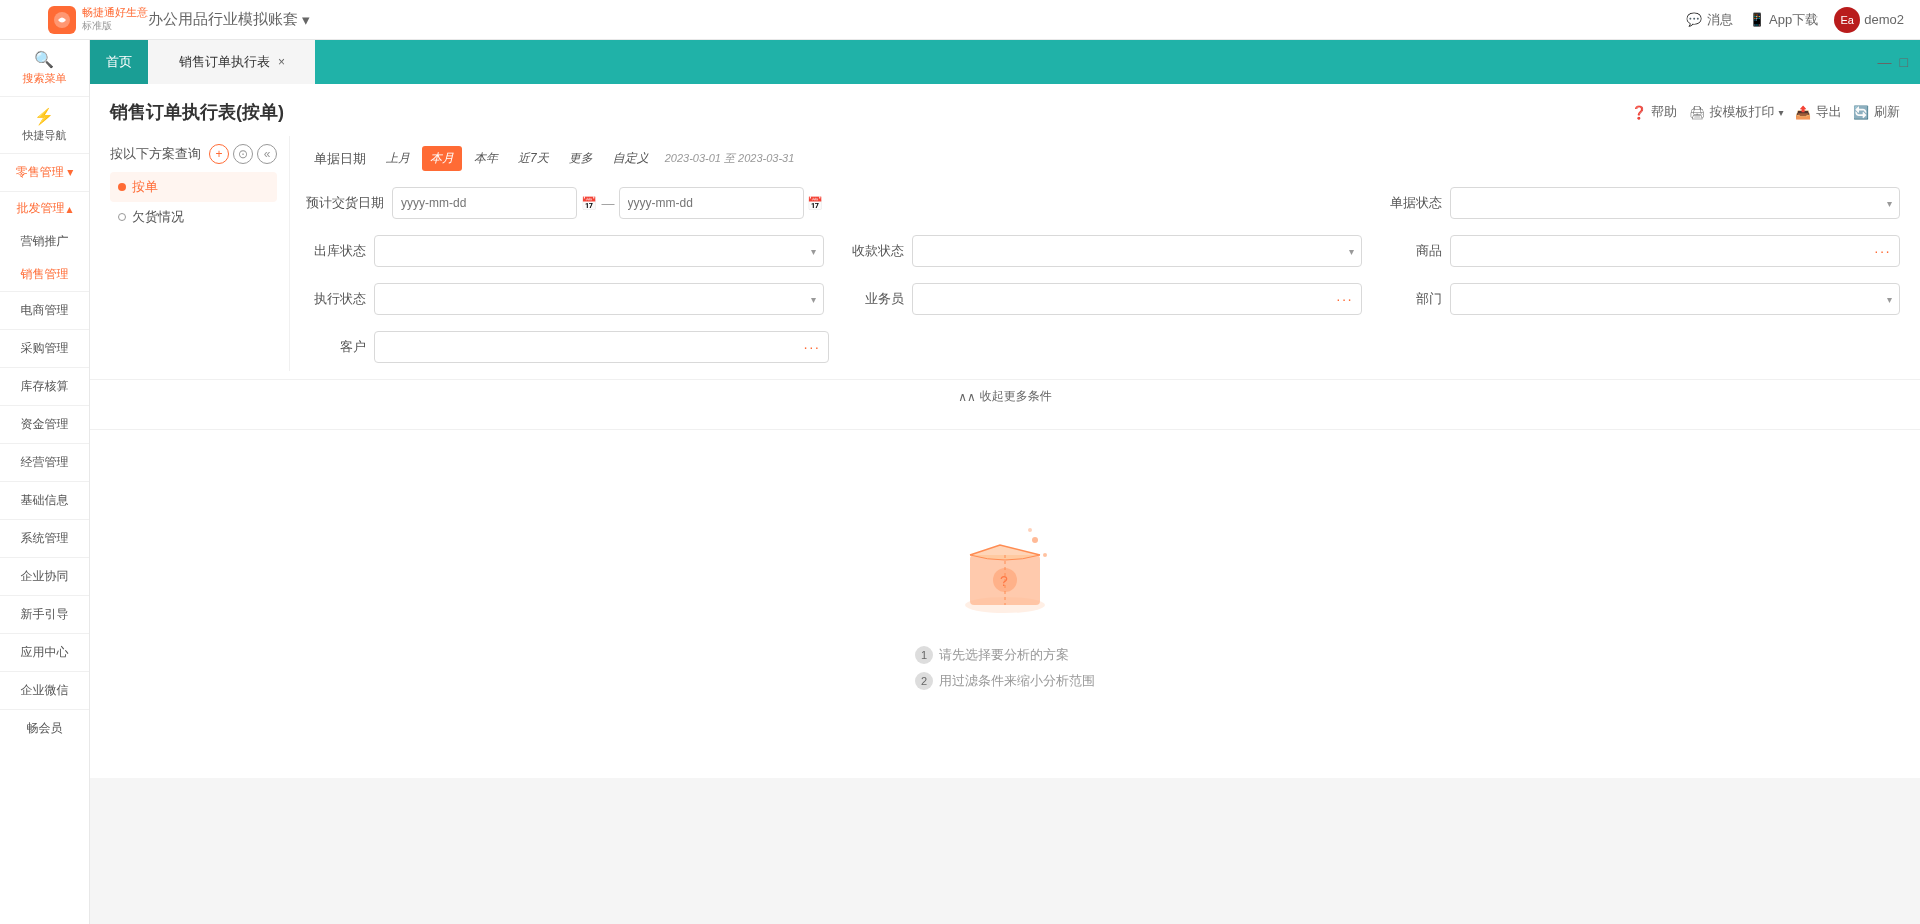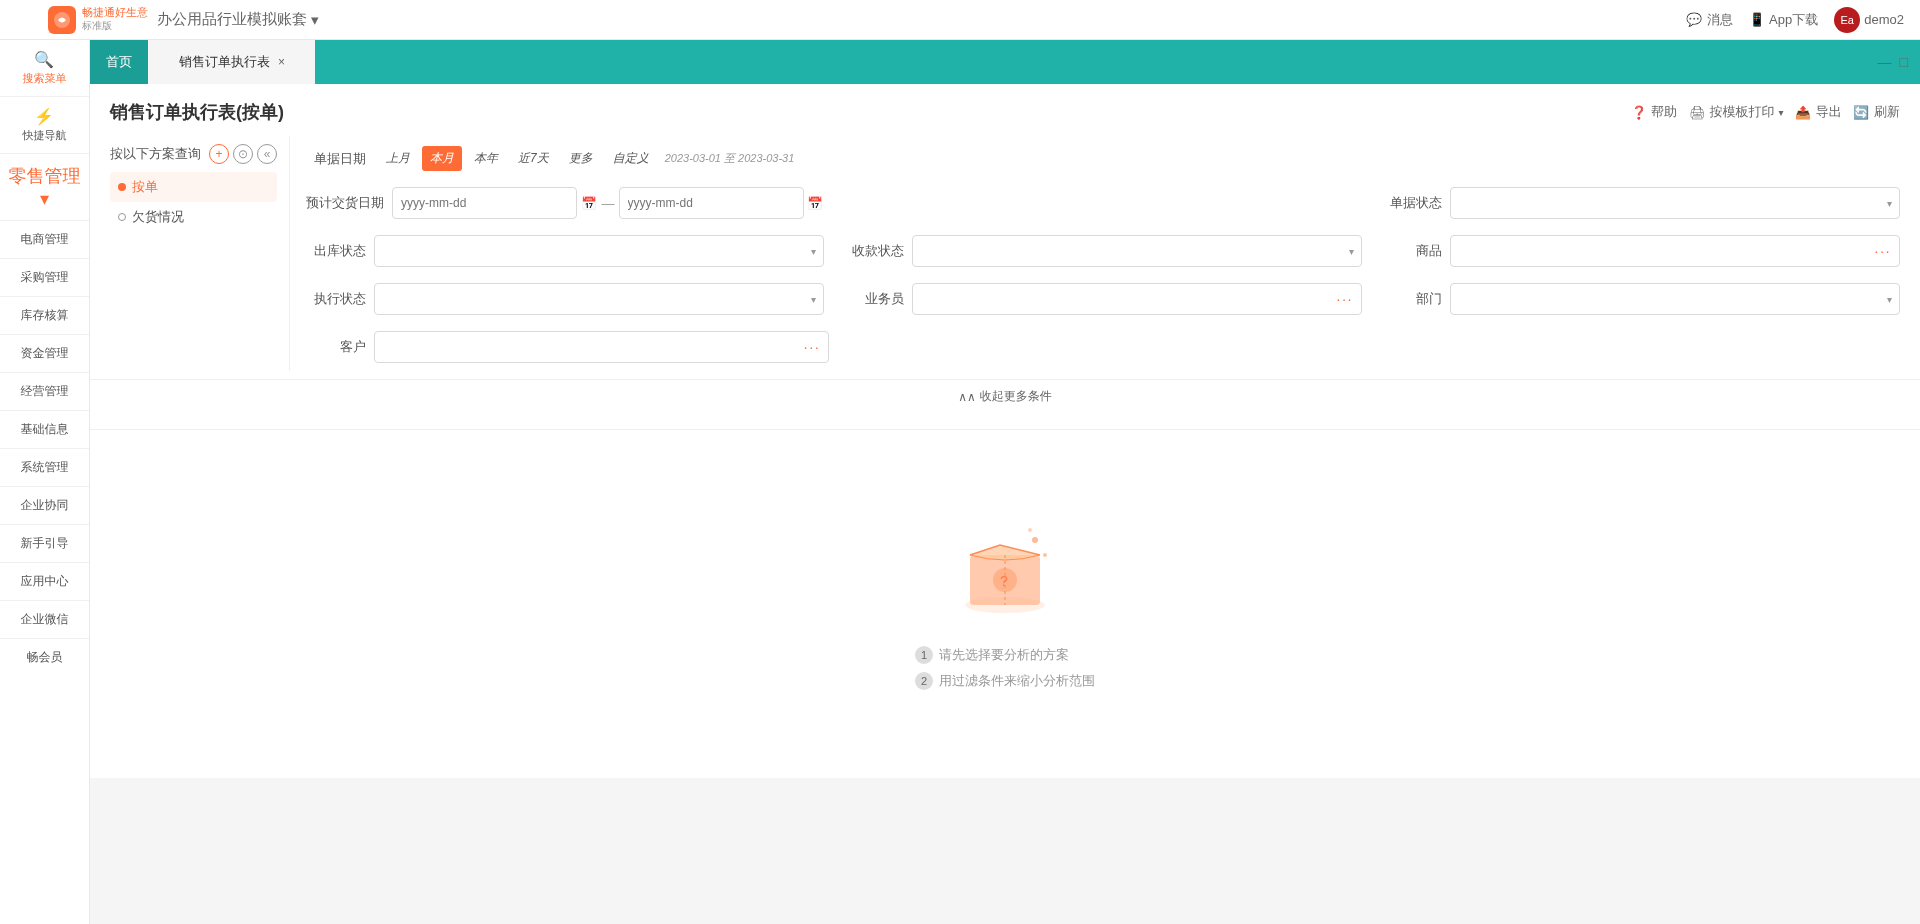"畅捷通好生意" .top-bar-left { gap: 9px -> 0 }
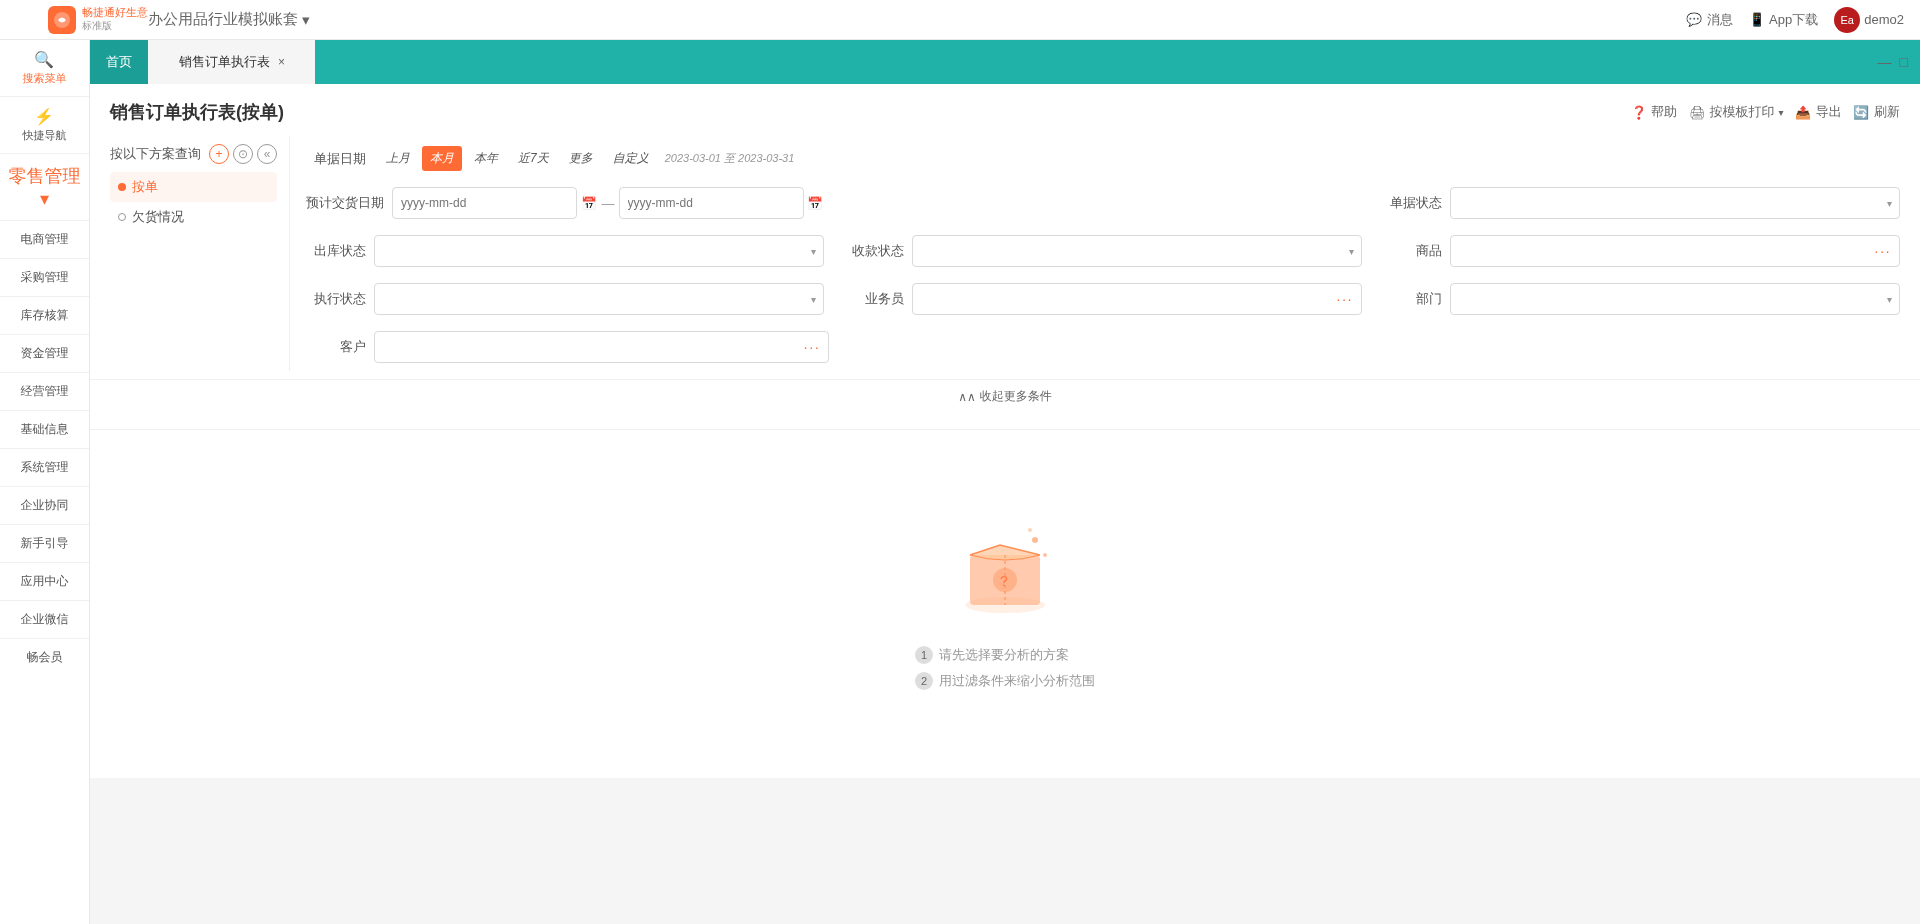"零售管理 ▾" div { font-size: 18px -> 12px }
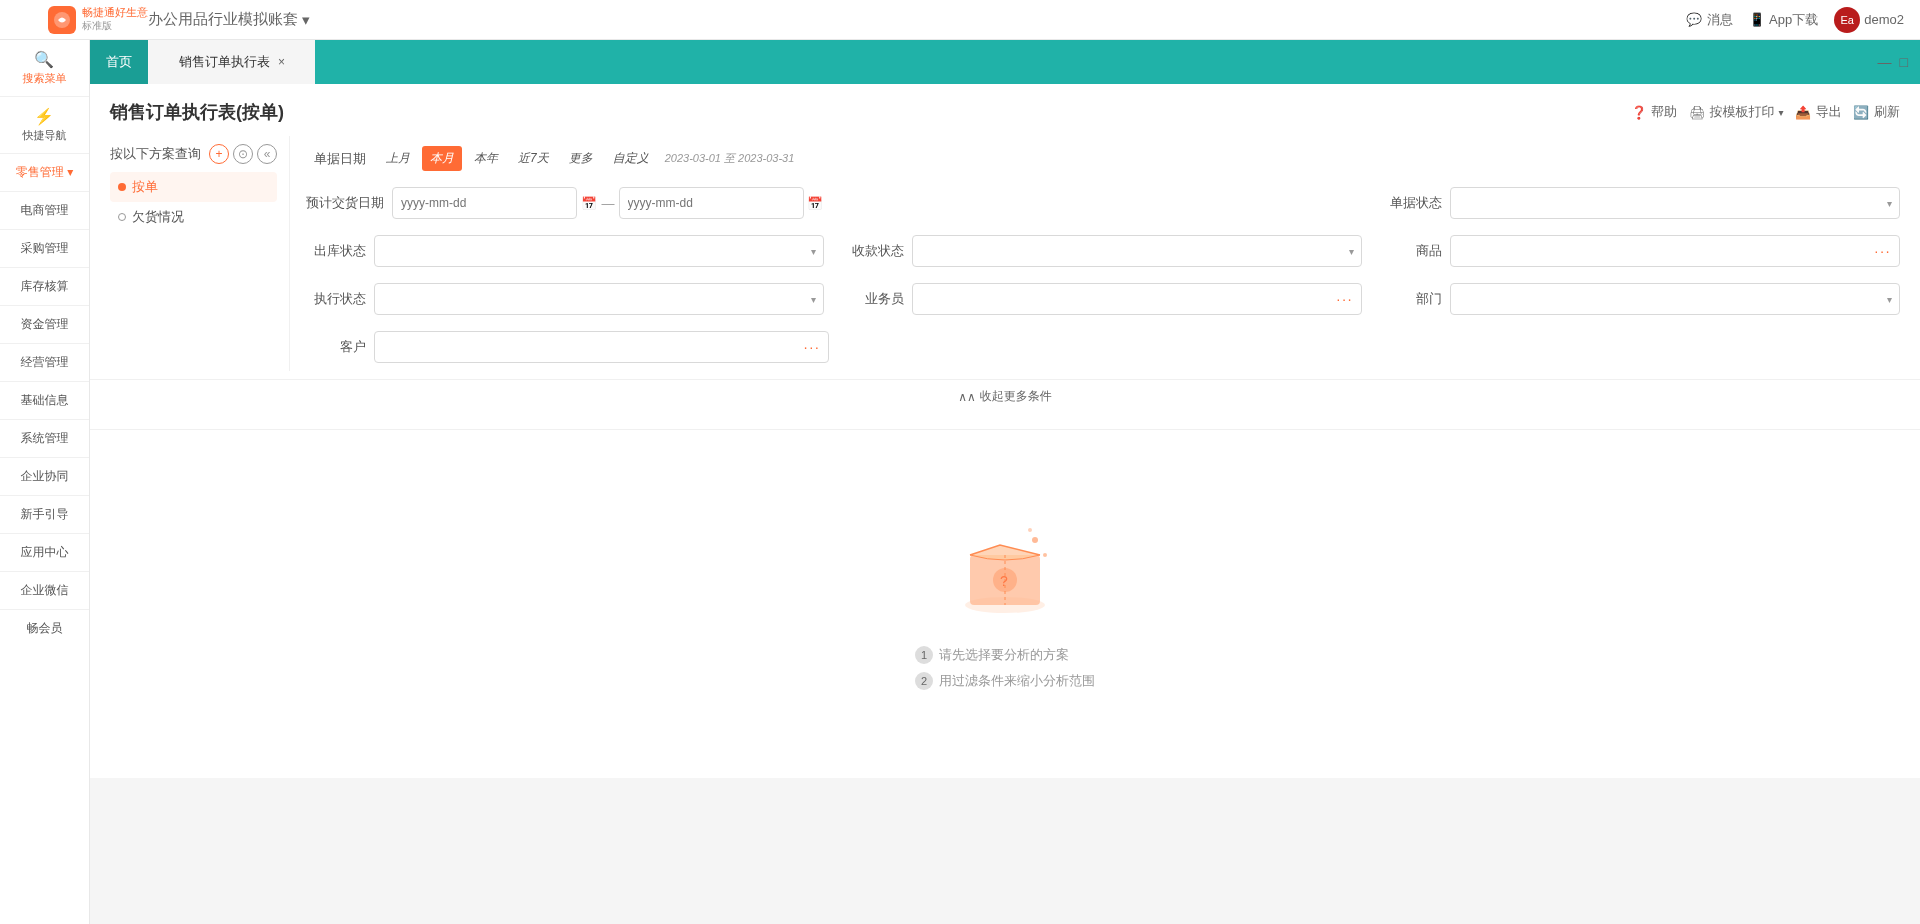"批发管理" div { html: none -> <div> <div> <span>批发管理</span> <span>▴</span> </div> <div>营销推广</div> <div>销售管理</div> </div> }
